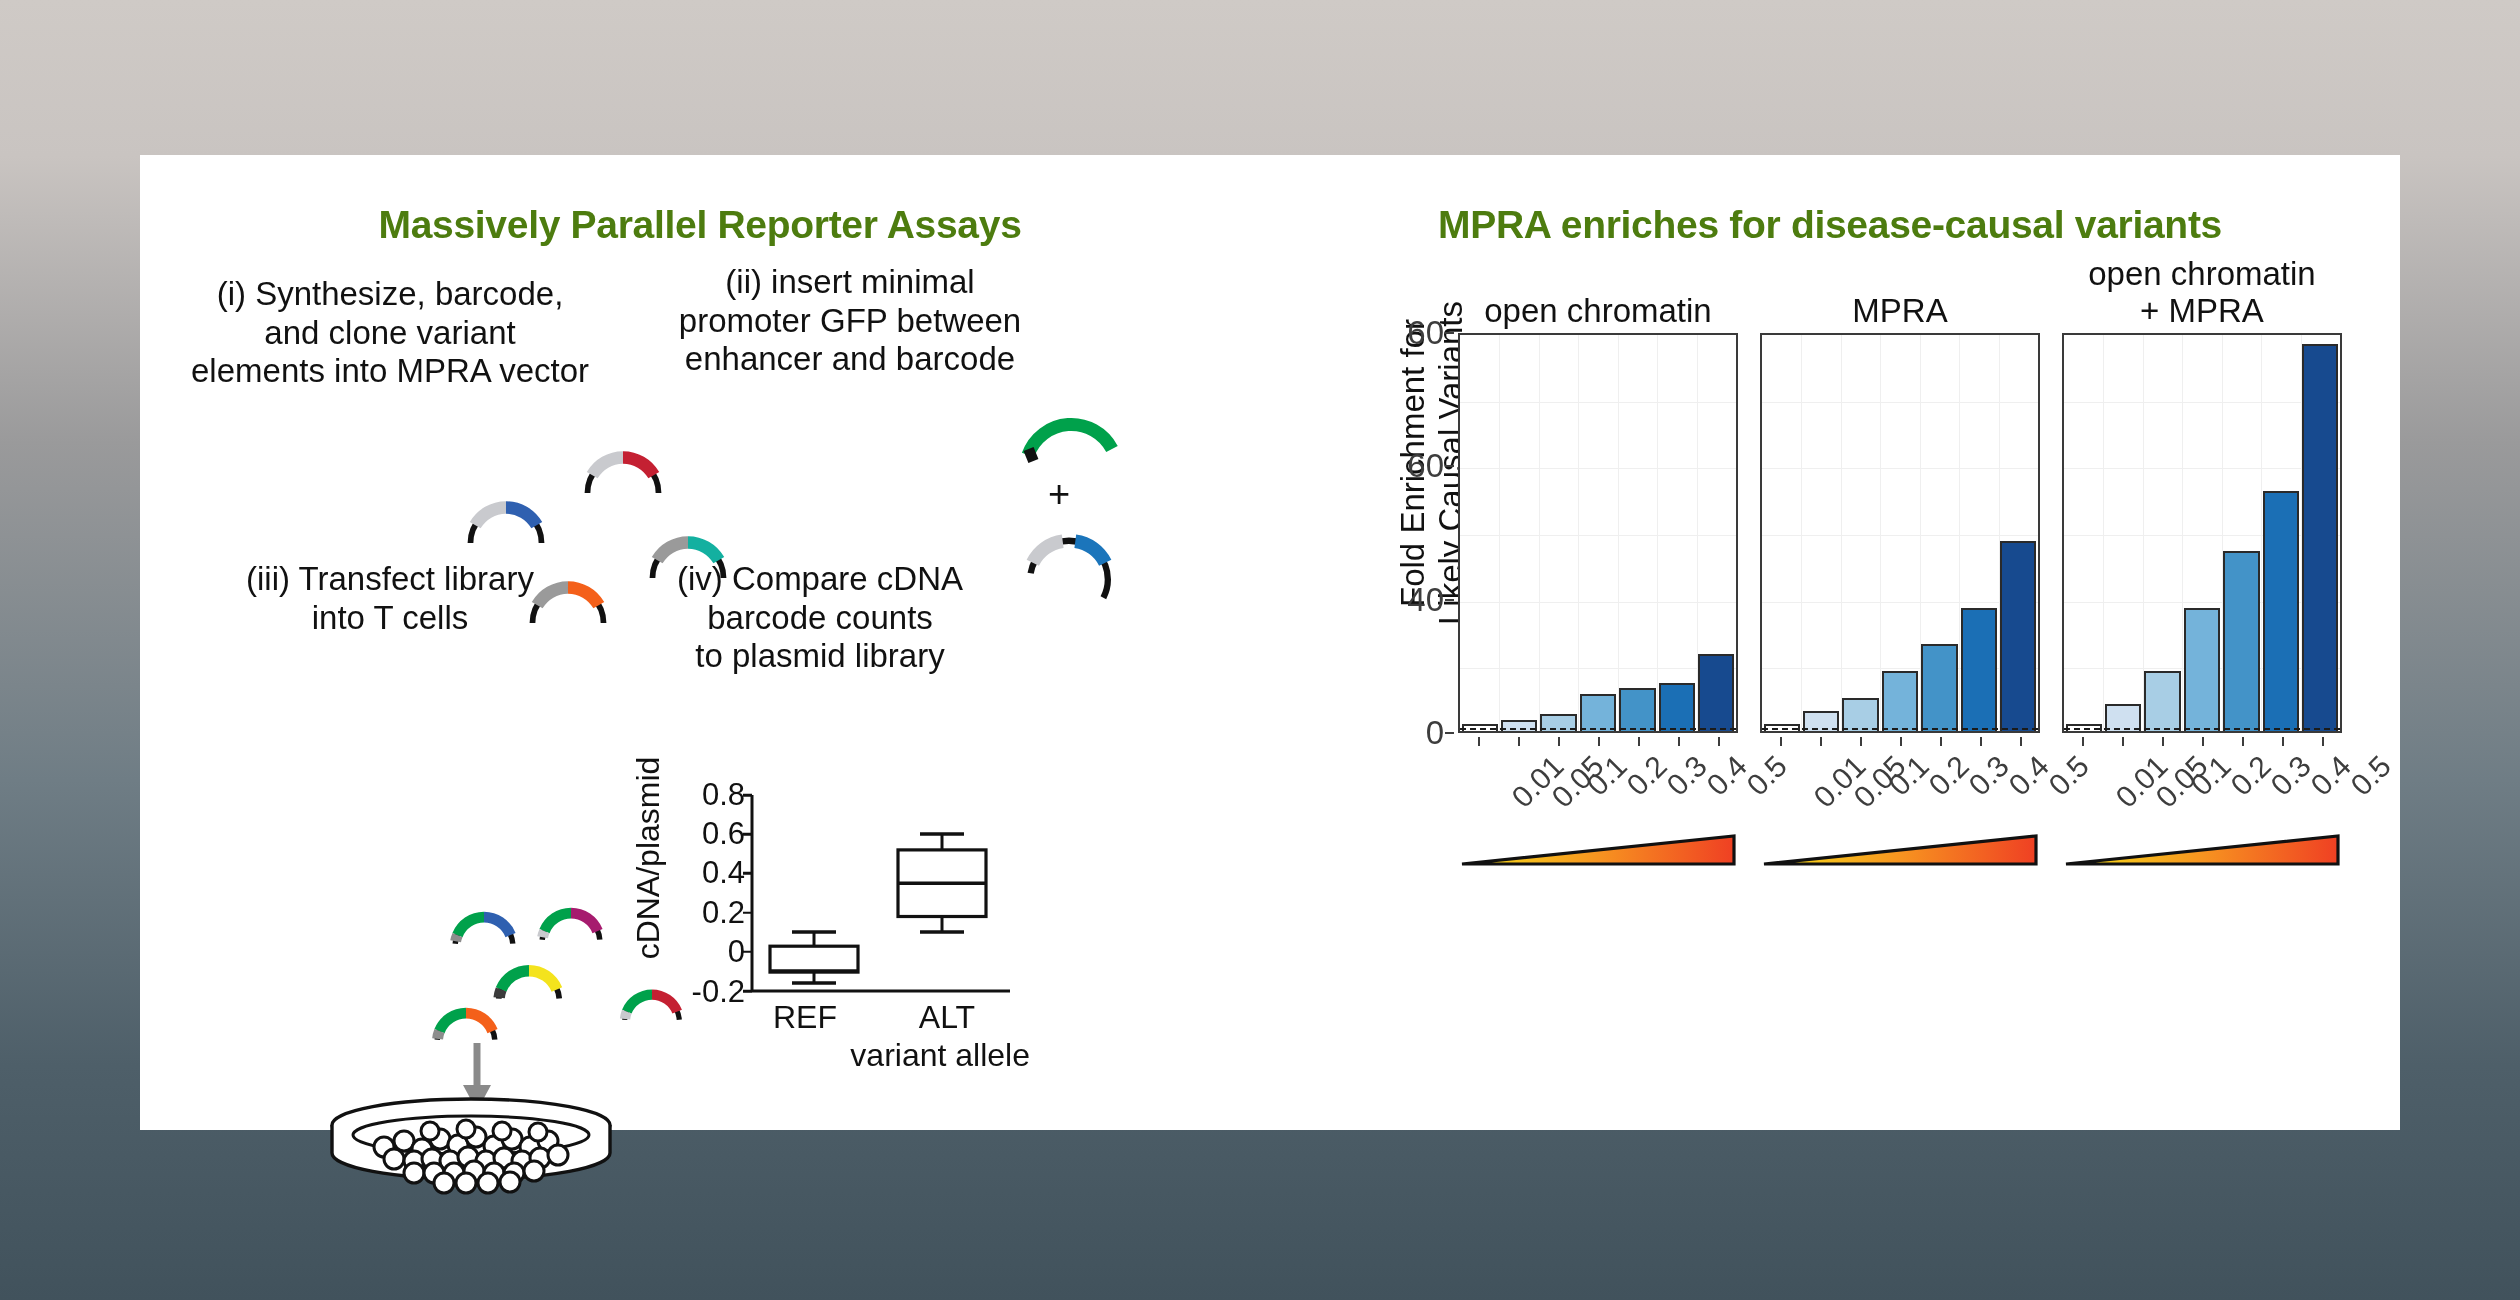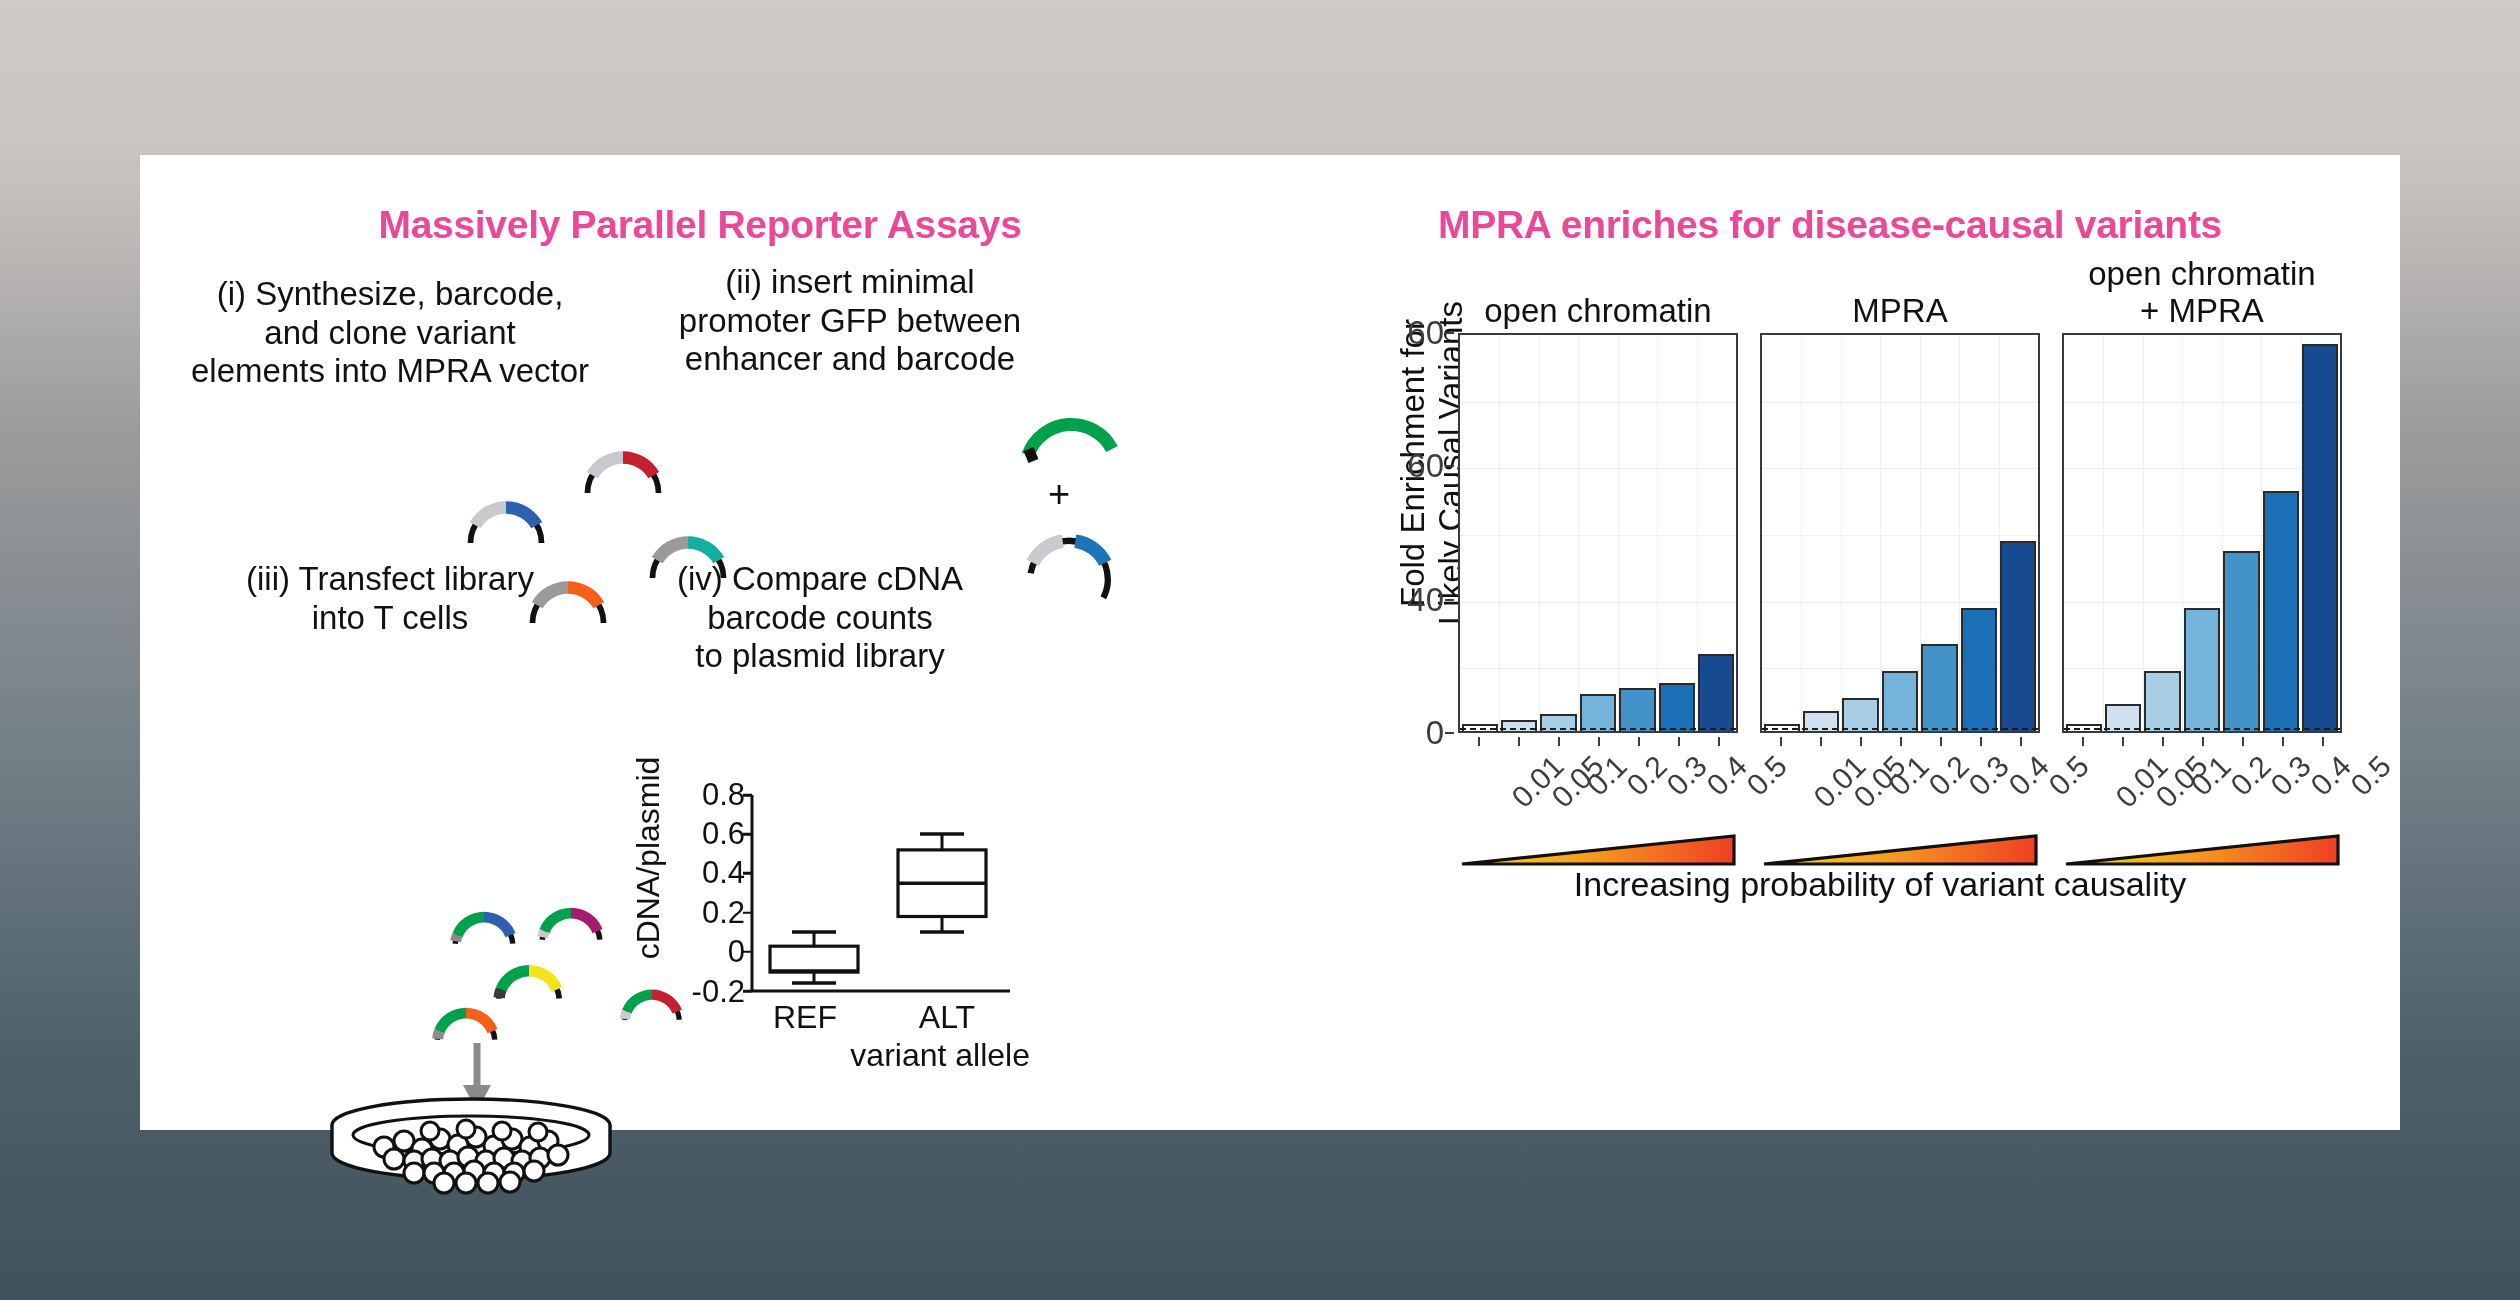"Massively Parallel Reporter Assays" .ttl { color: #ec4899 -> #4d7c0f }
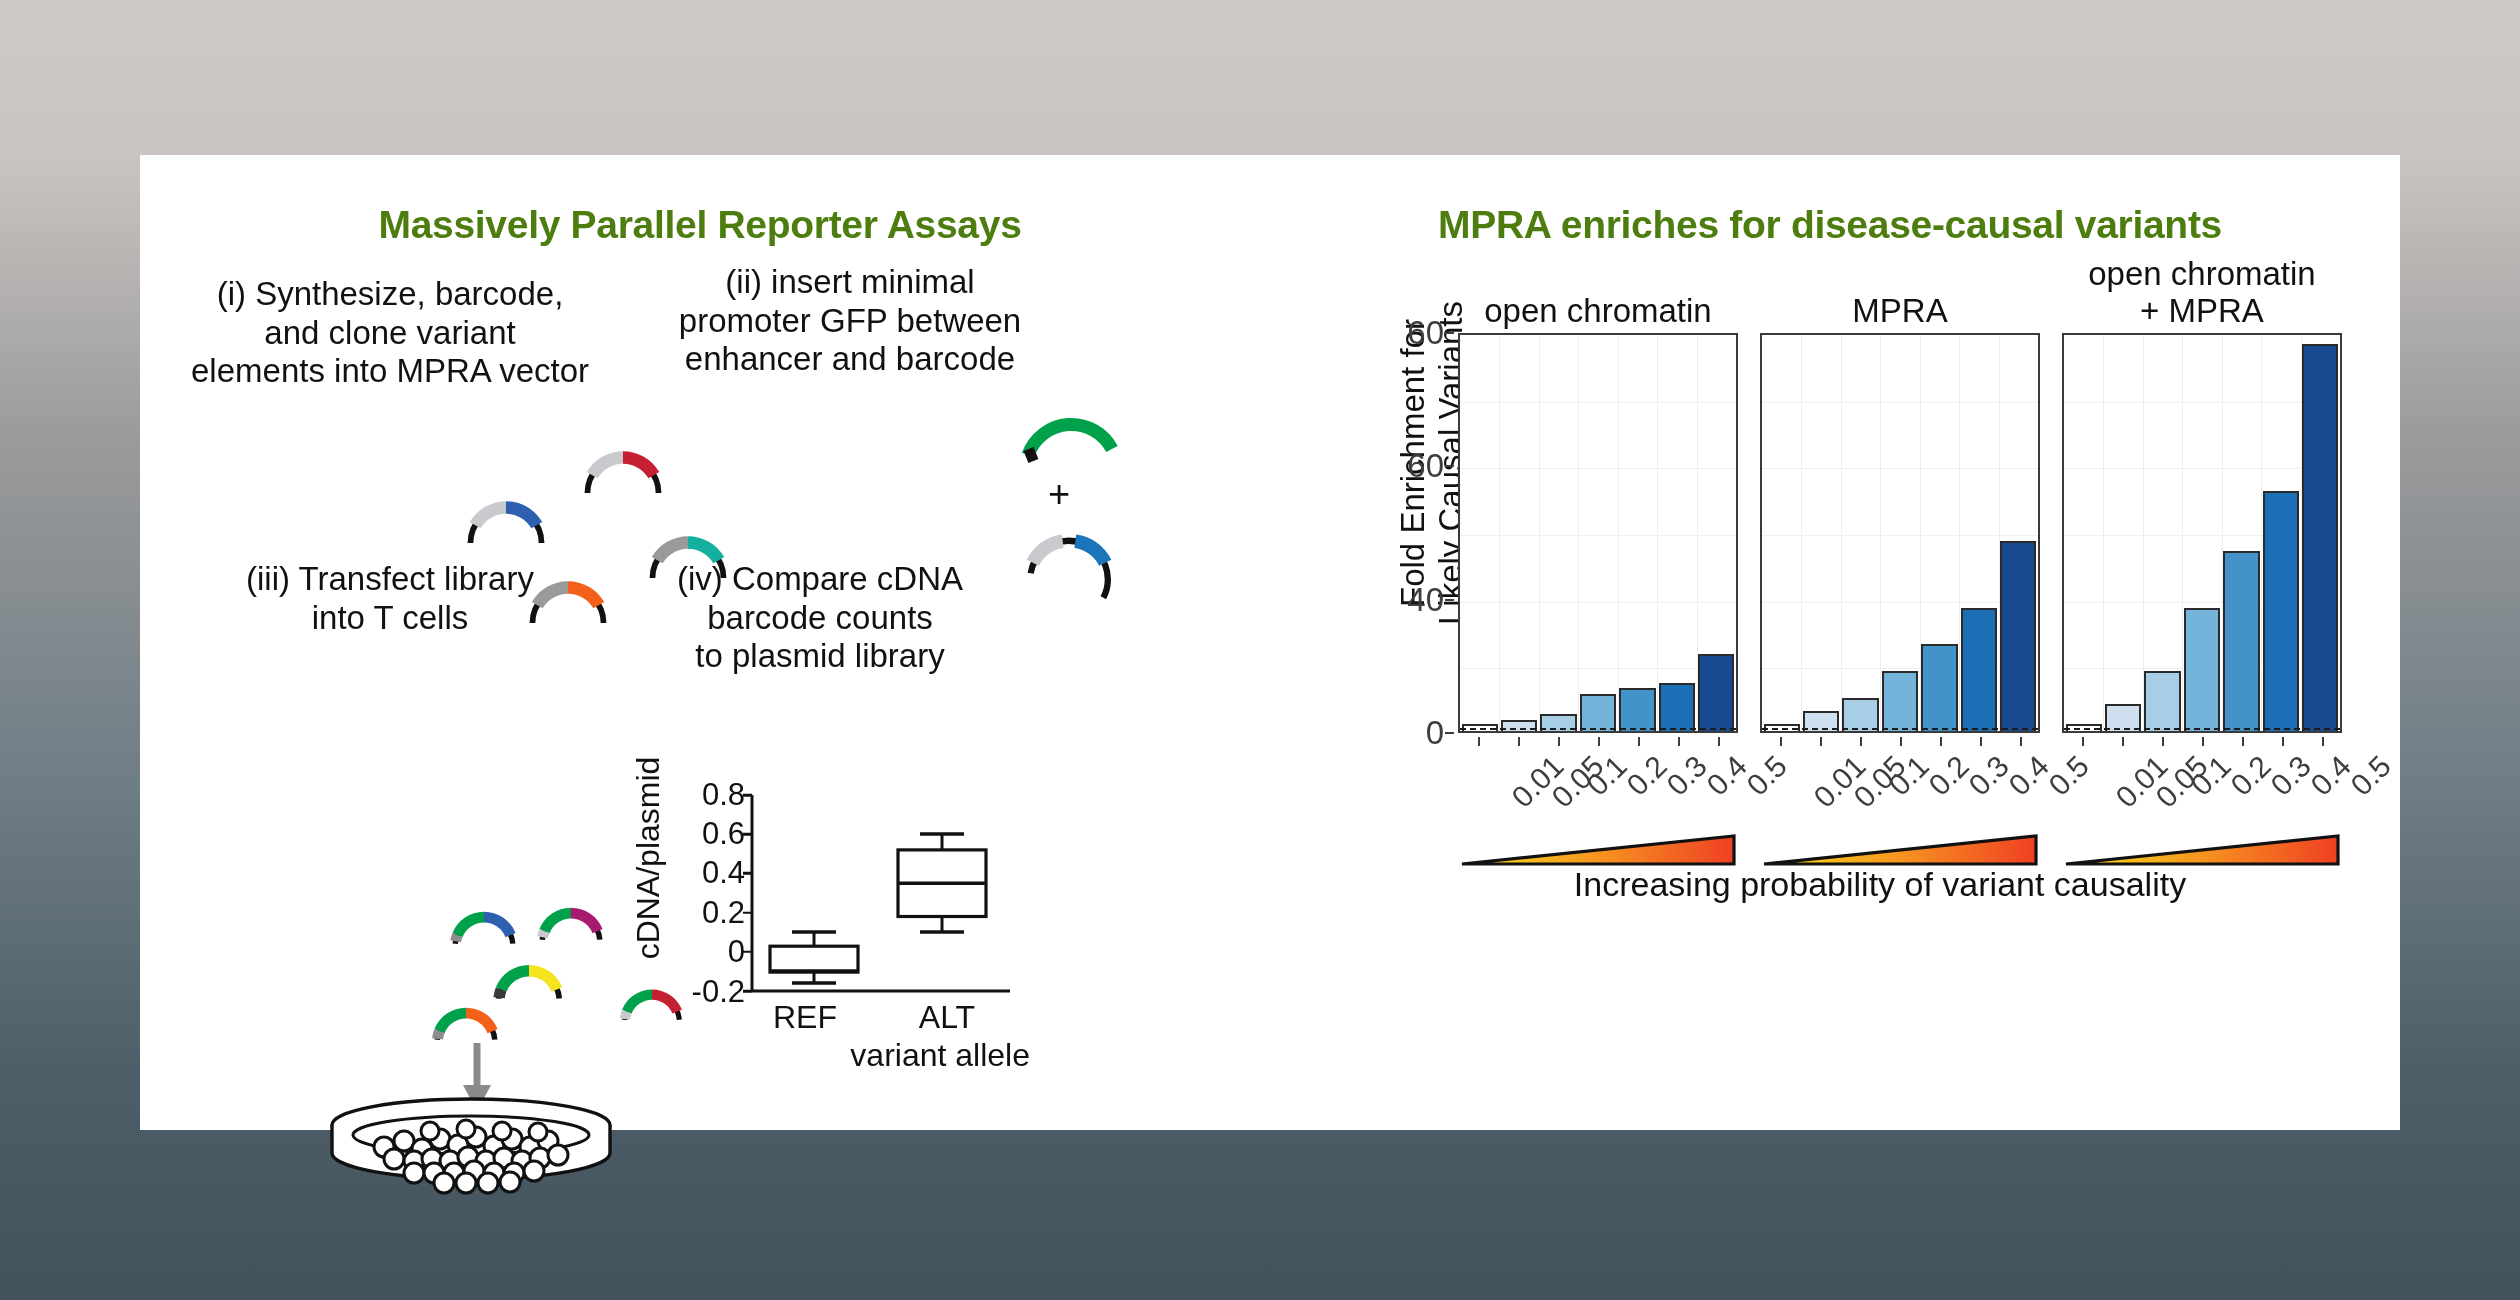"Increasing probability of variant" div { html: <div>Increasing probability of variant causality</div> -> none }
